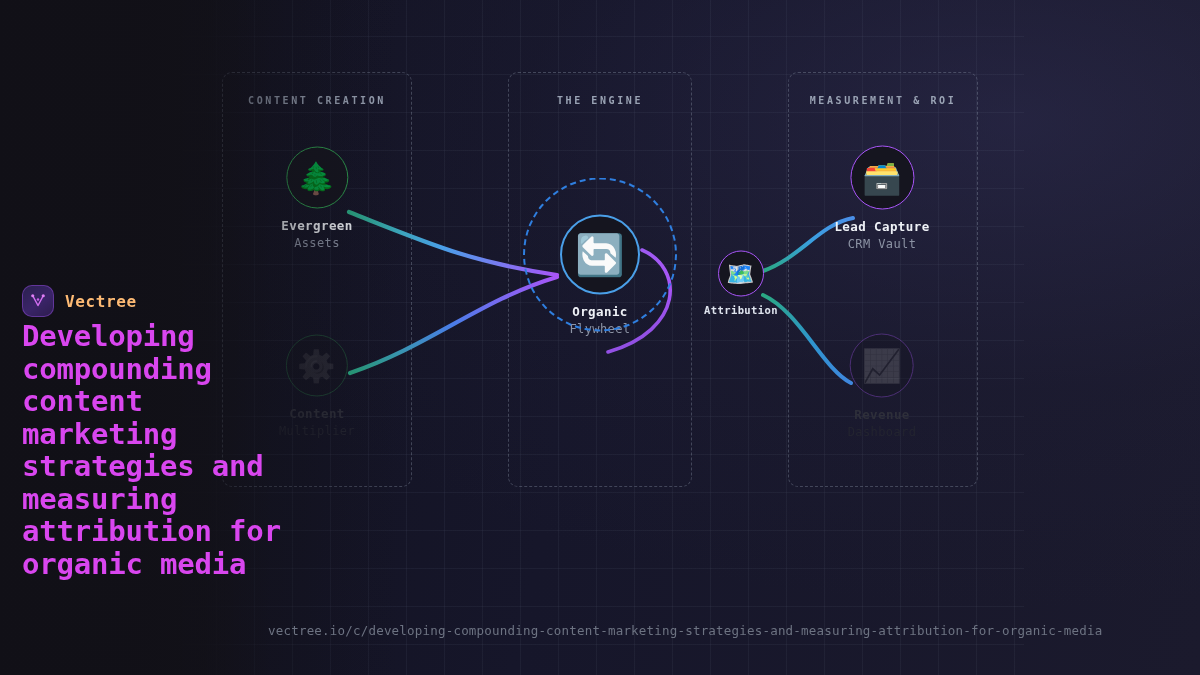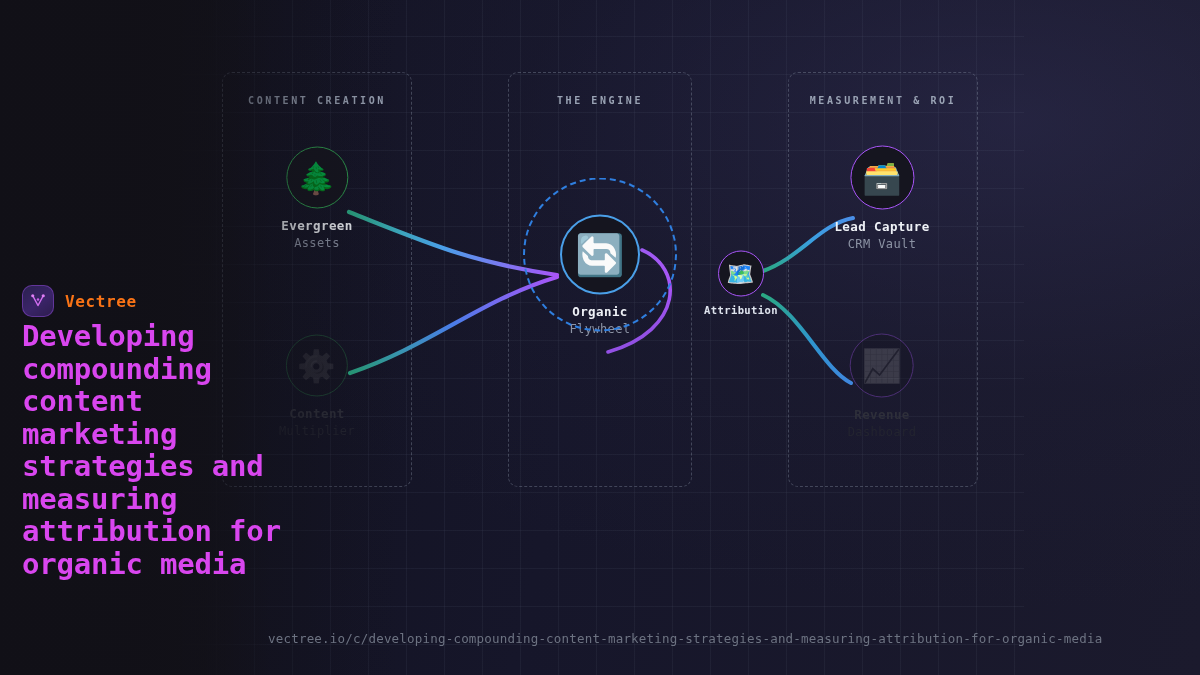"Vectree" .brand-name { color: #f97316 -> #fdba74 }
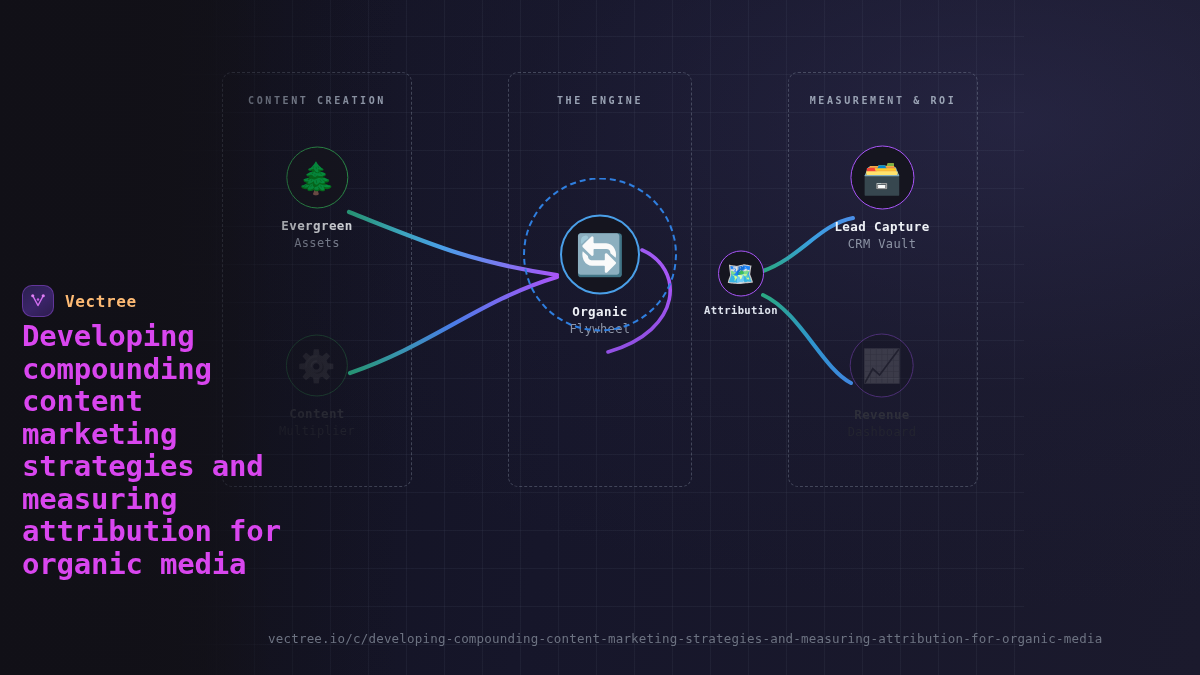"vectree.io/c/developing-compounding-cont" .url { margin-top: 8px -> none }
